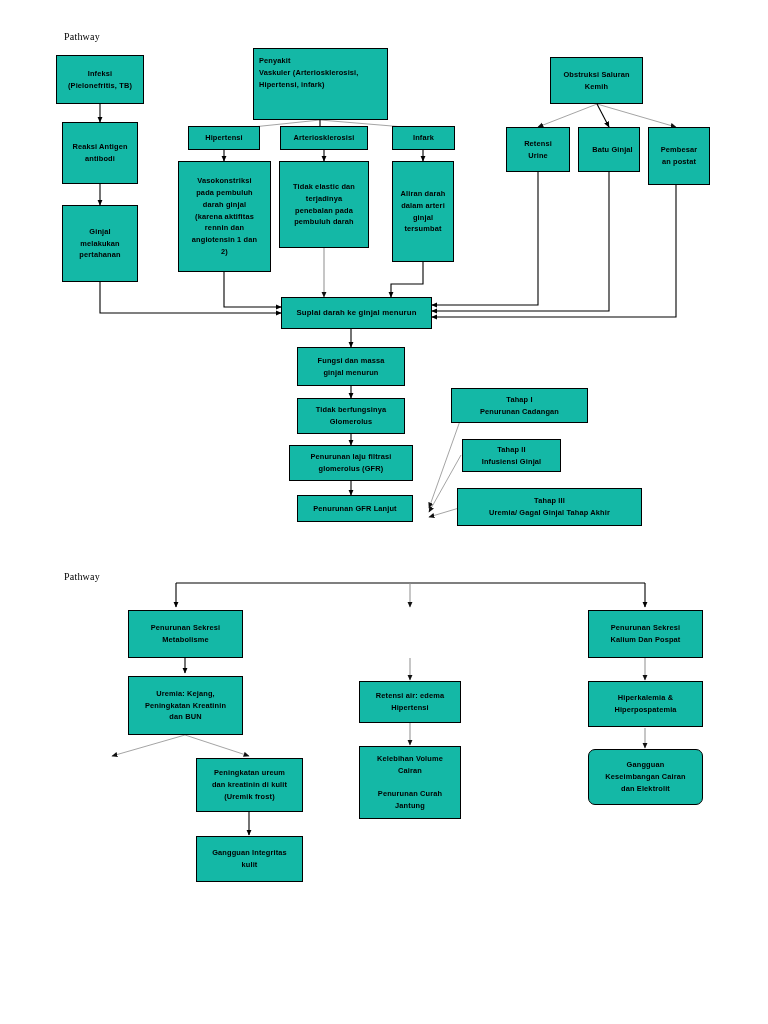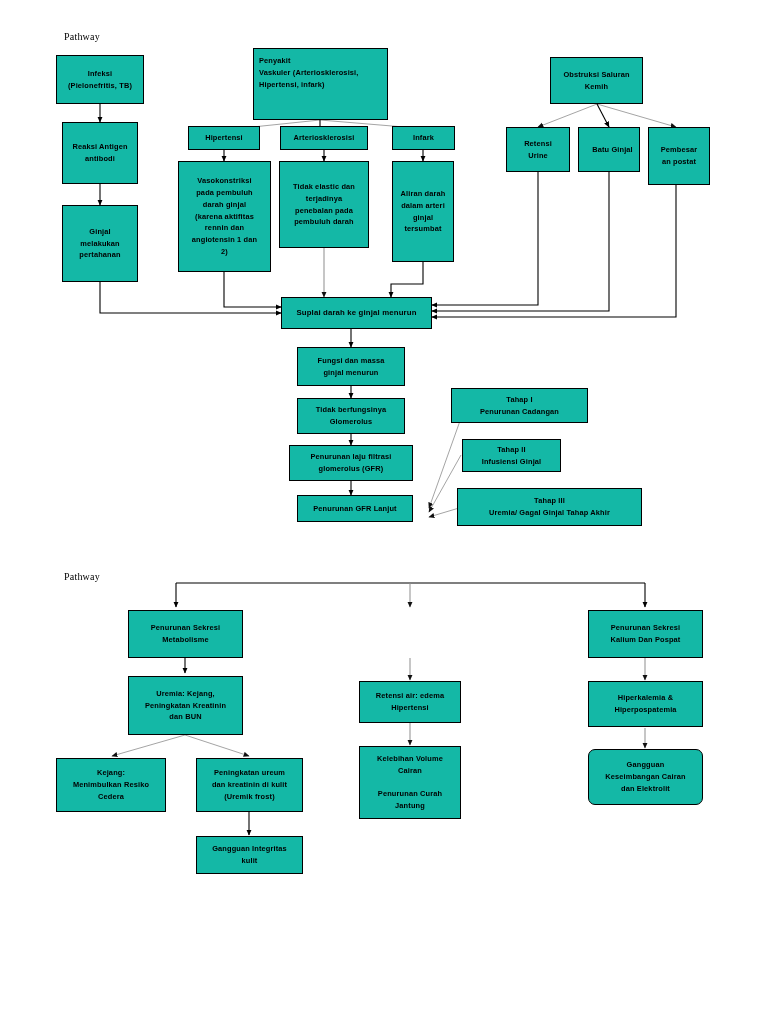"Kejang:" div.box { html: <div>Kejang: Menimbulkan Resiko Cedera</div> -> none }
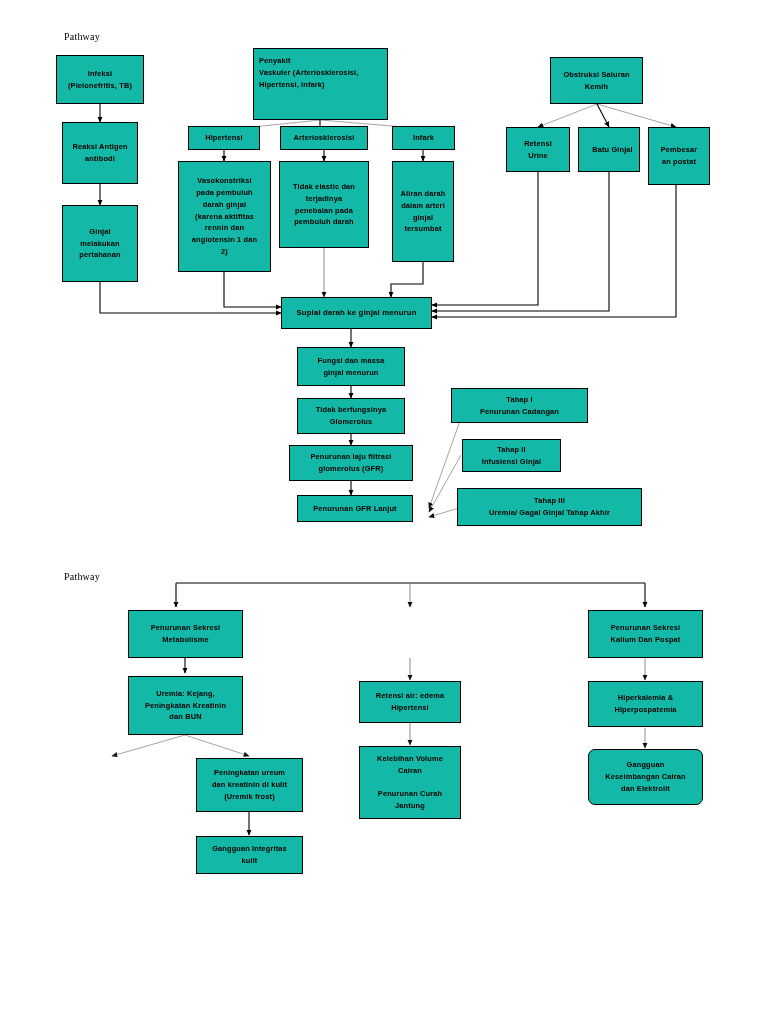"Gangguan Integritas" div.box { height: 38px -> 46px }
